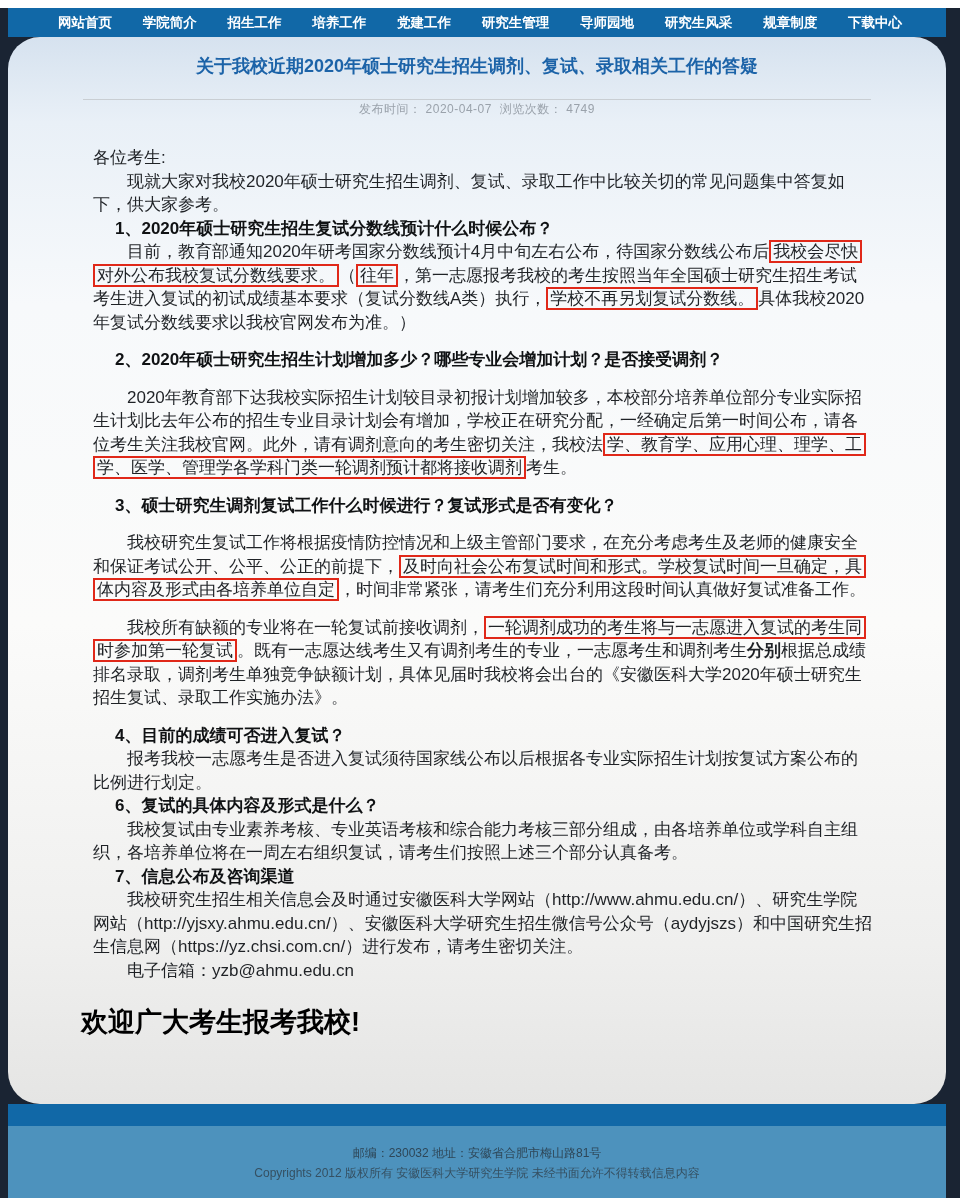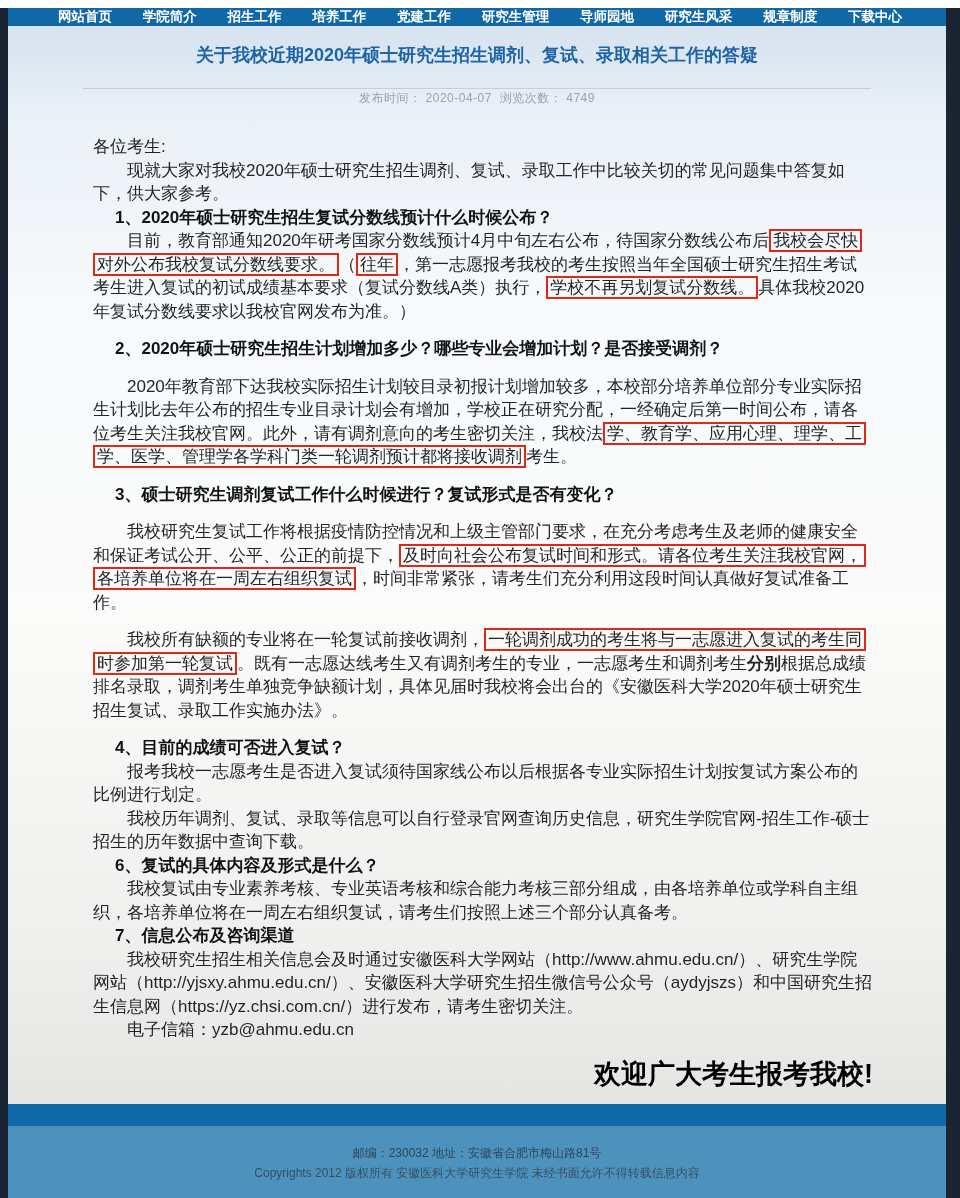"网站首页" .navbar { height: 18px -> 29px }
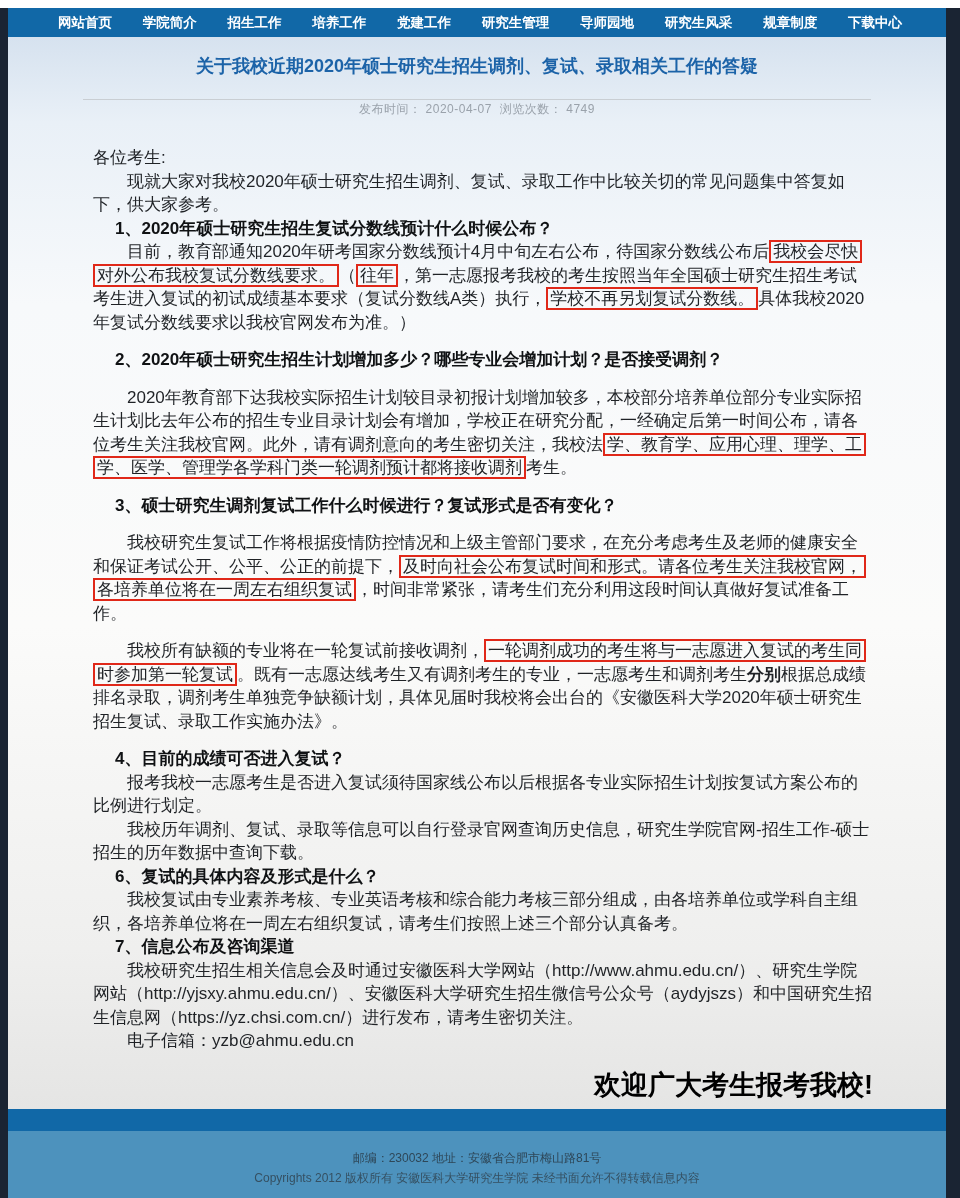"关于我校近期2020年硕士研究生招生调剂、复试、录取相关工作的答疑" .content { border-radius: none -> 32px; padding: 18px 0 8px 0 -> 18px 0 22px 0 }
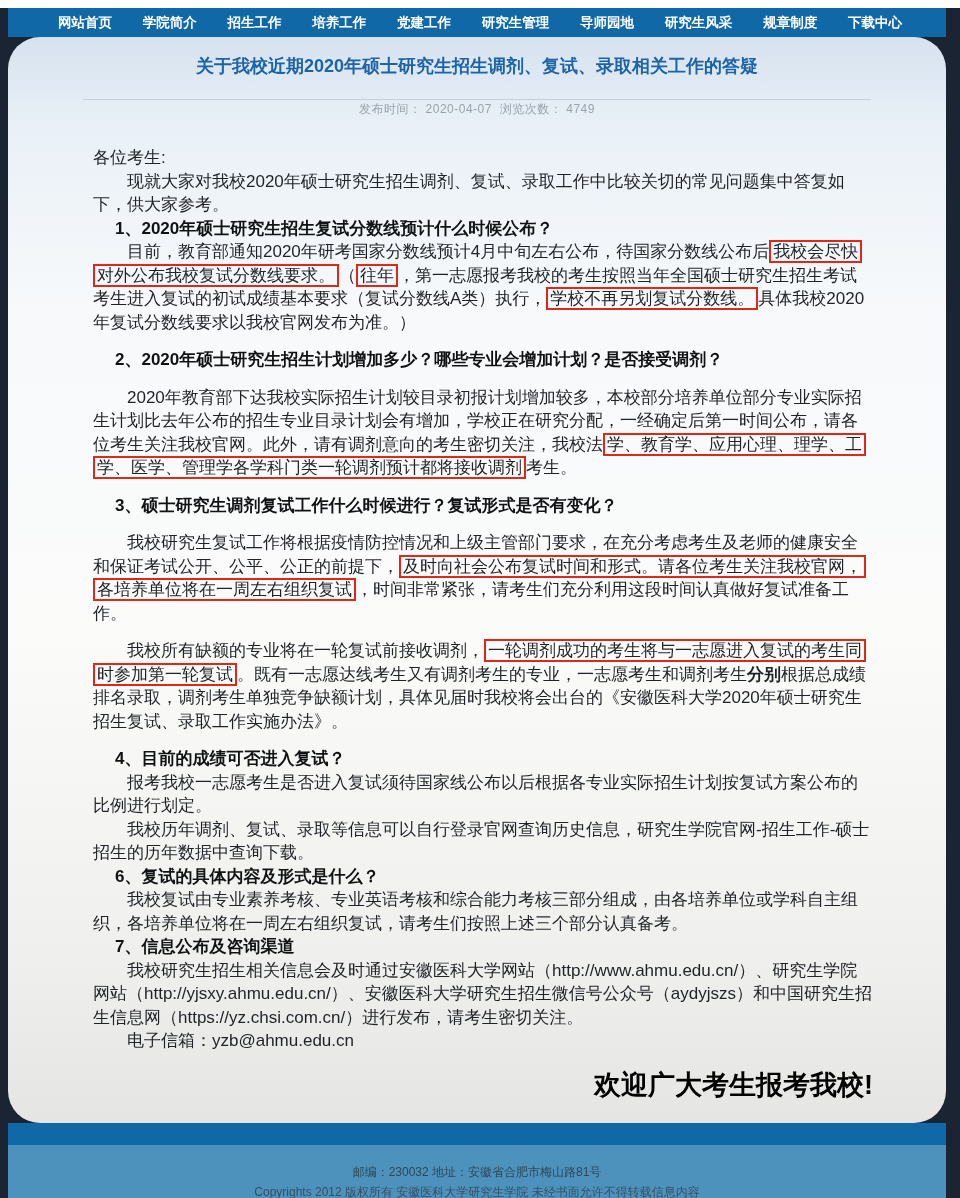"及时向社会公布复试时间和形式。请各位考生关注我校官网，各培养单位将在一周左右组织" span.hl { text: 请各位考生关注我校官网，各培养单位将在一周左右组织复试 -> 学校复试时间一旦确定，具体内容及形式由各培养单位自定 }
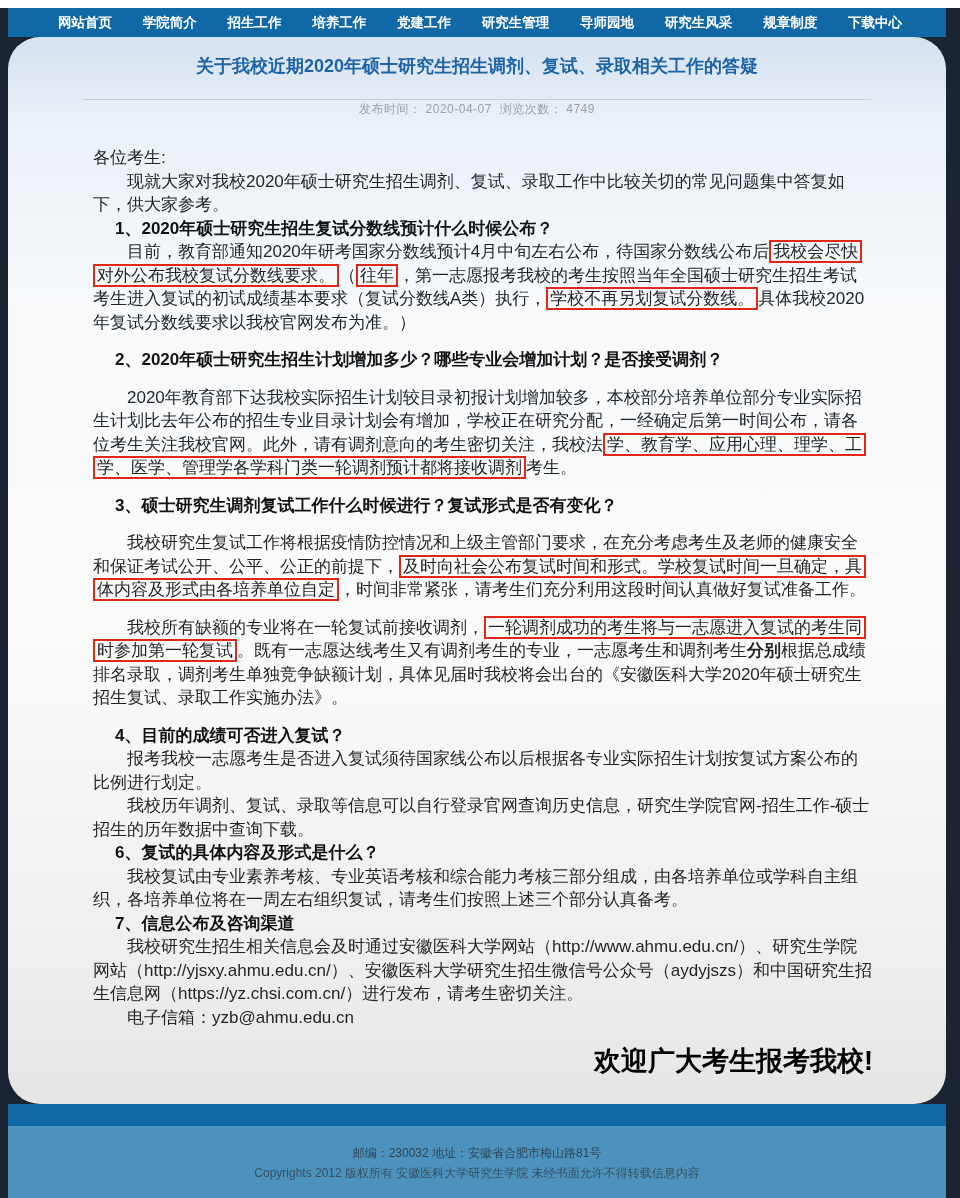"我校历年调剂、复试、录取等信息可以自行登录官网查询历史信息，研究生学院官网-招生" p.para { html: <p>我校历年调剂、复试、录取等信息可以自行登录官网查询历史信息，研究生学院官网-招生工作-硕士招生的历年数据中查询下载。</p> -> none }
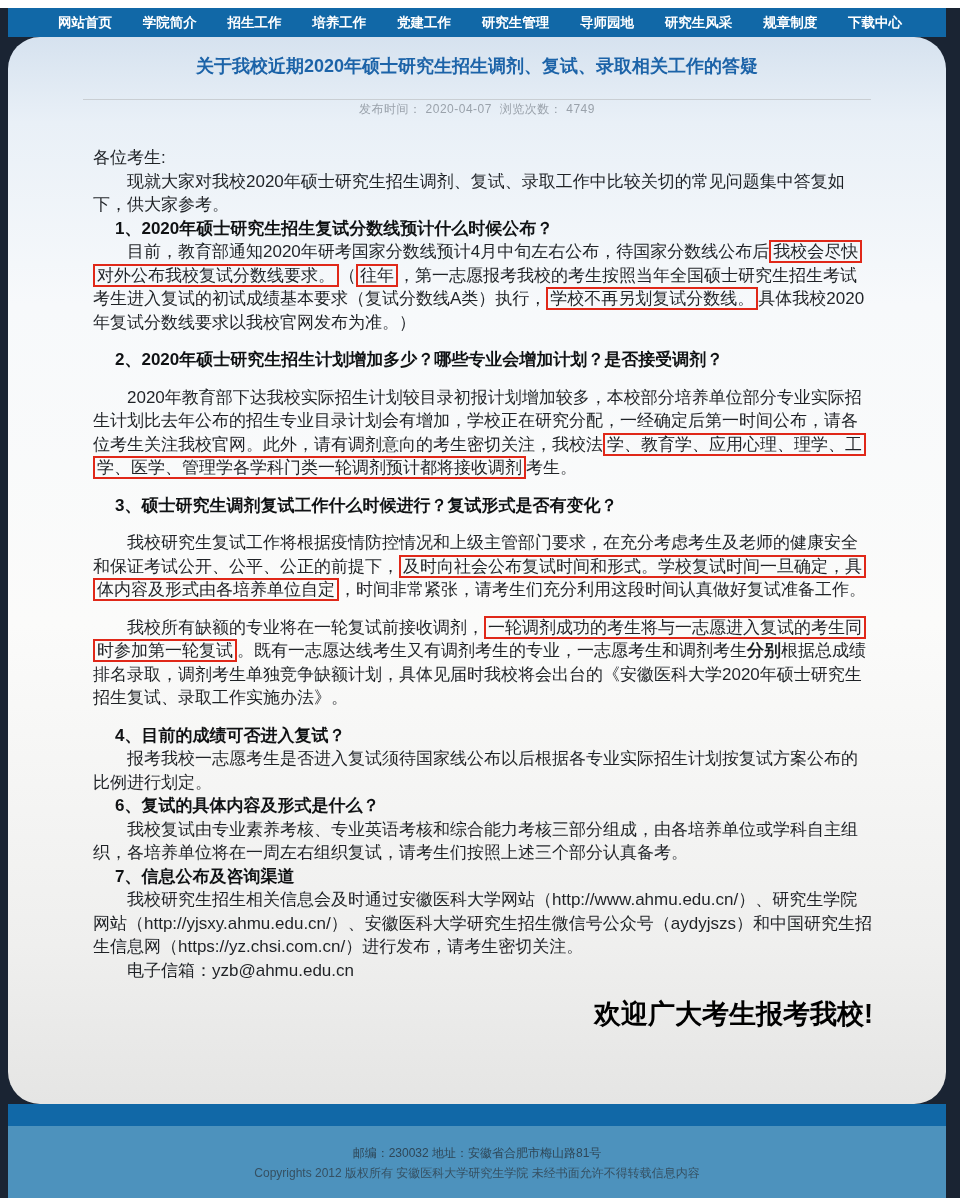"欢迎广大考生报考我校!" .welcome { margin-top: 16px -> 24px; text-align: right -> left }
